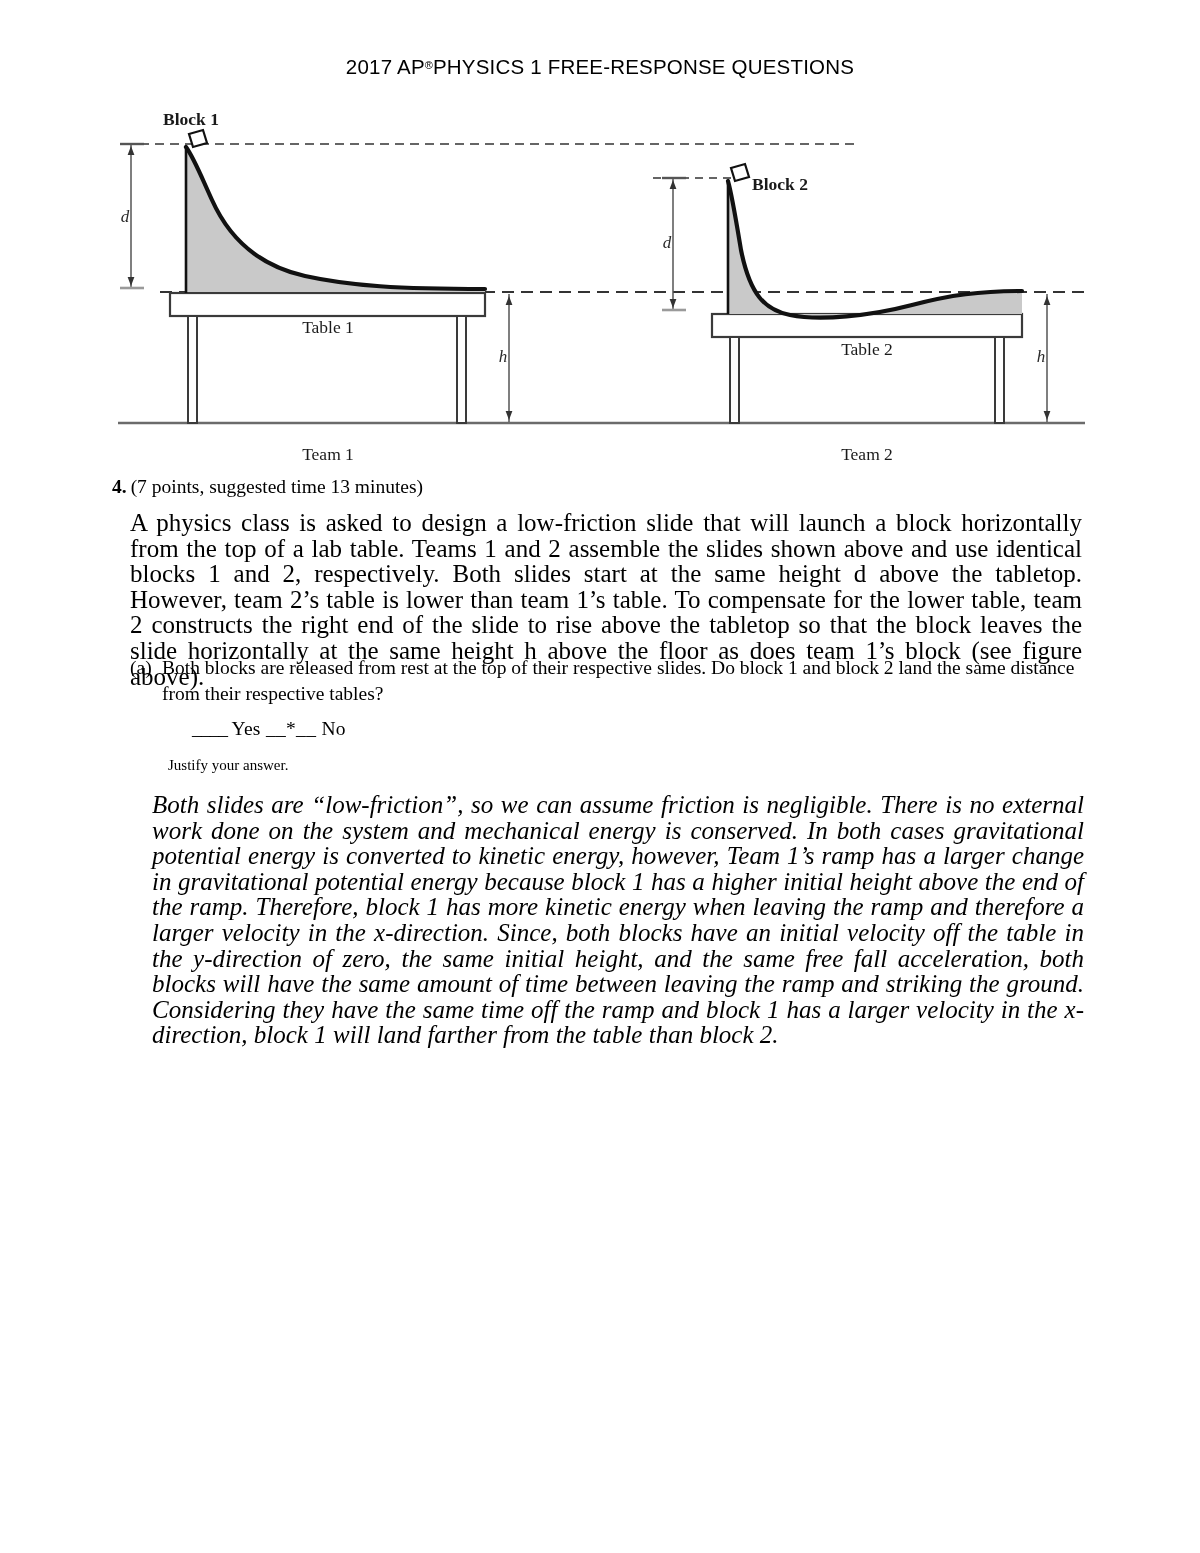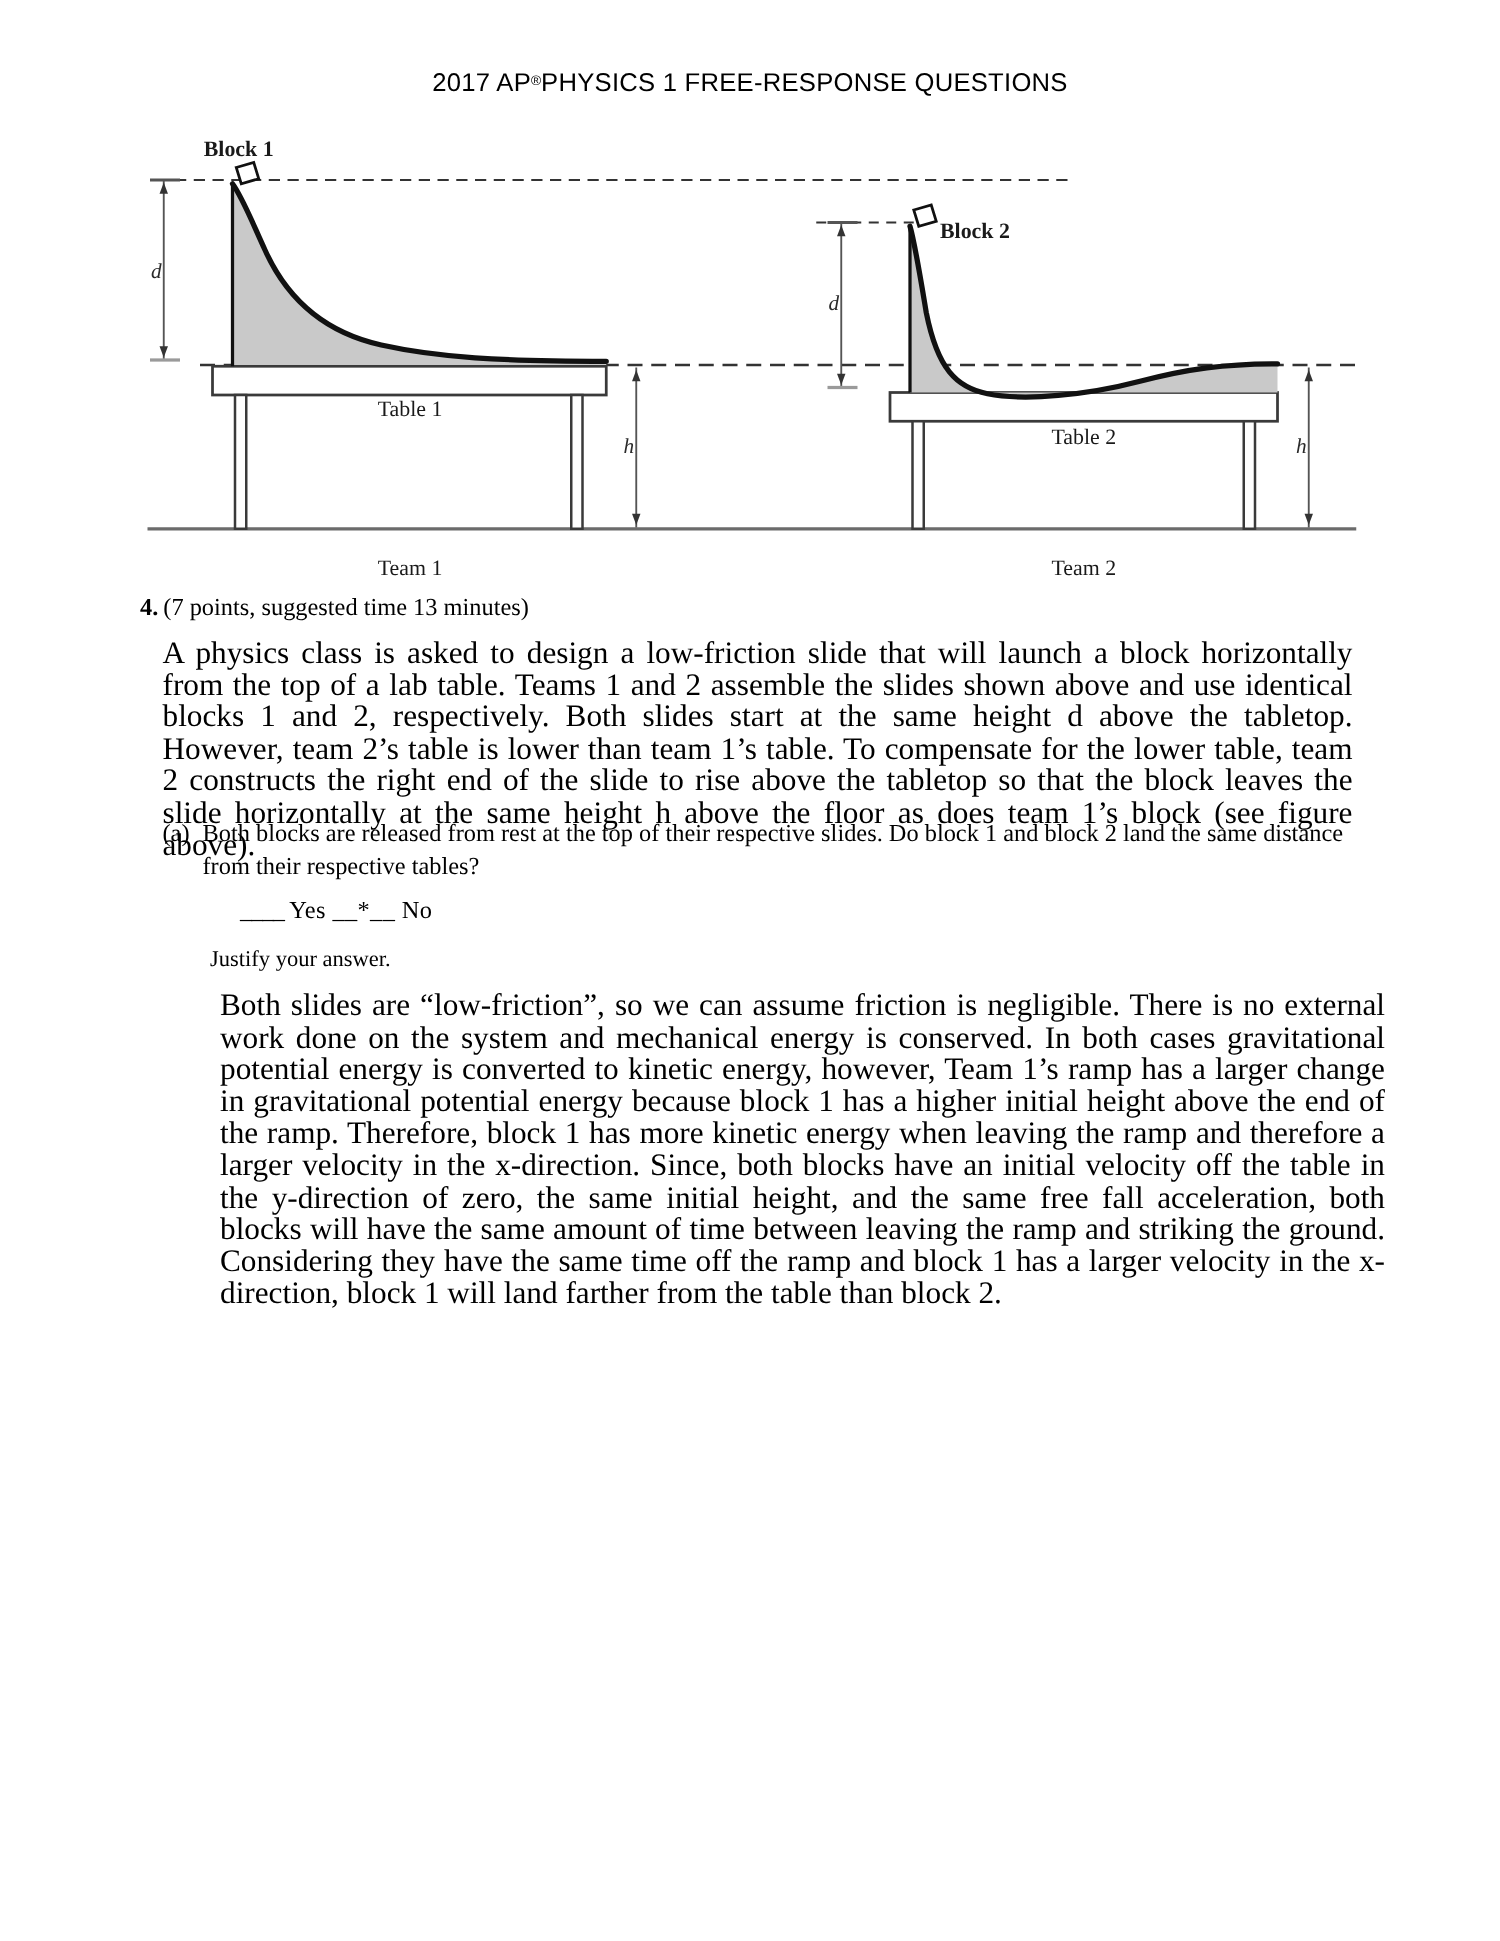"Justify your answer." .justify-label { font-size: 18px -> 15px }
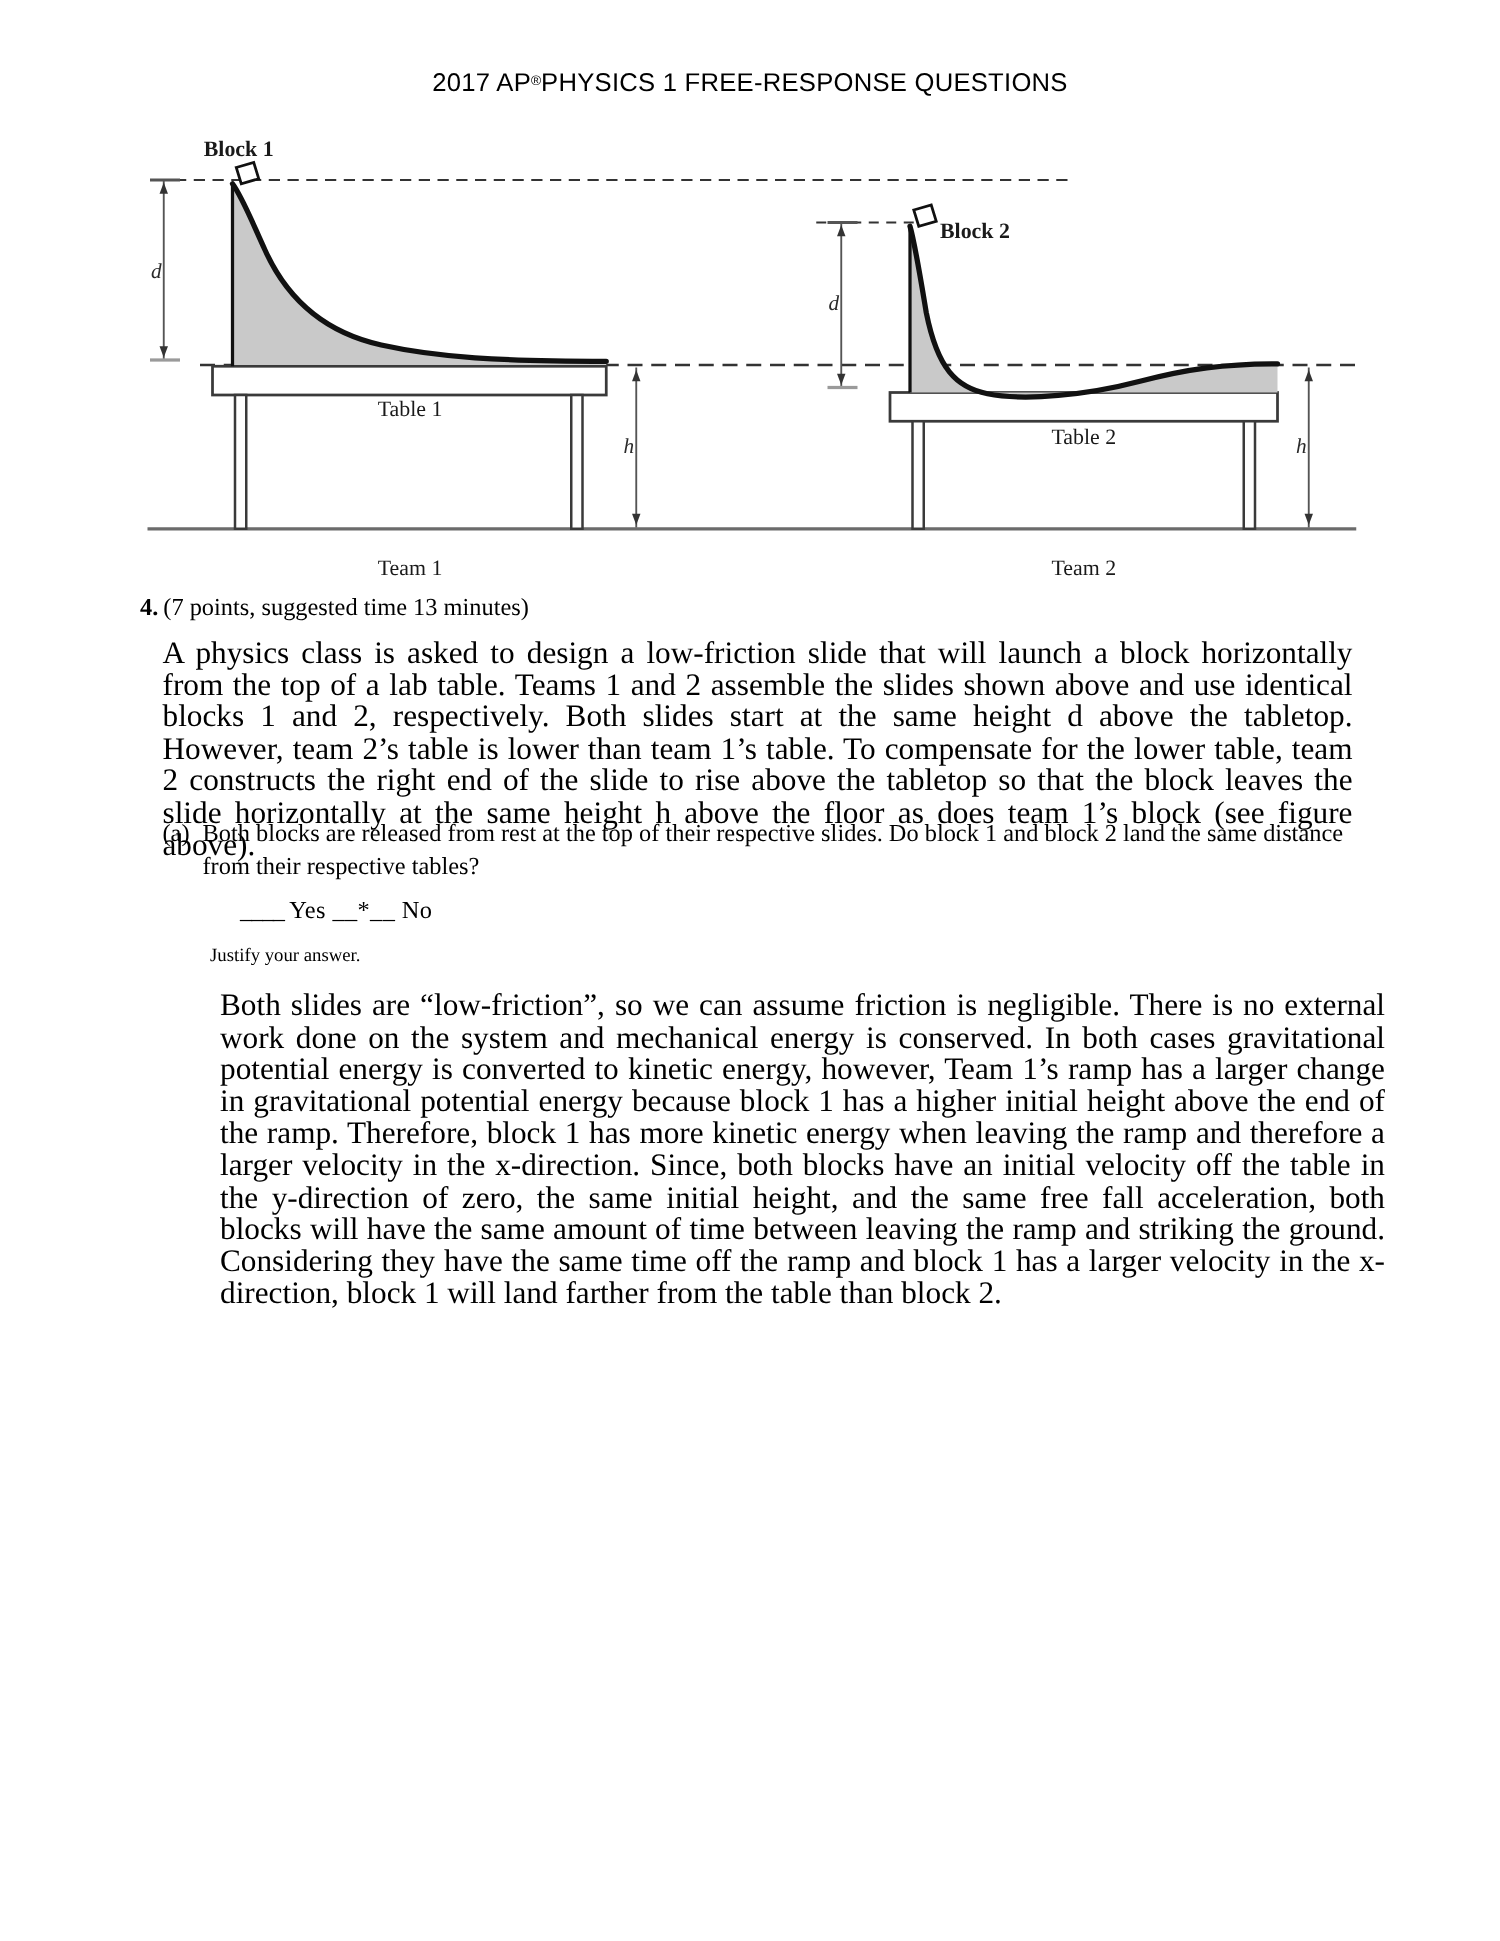"Both slides are “low-friction”, so" #answer-para { font-style: none -> italic; left: 176px -> 152px }
